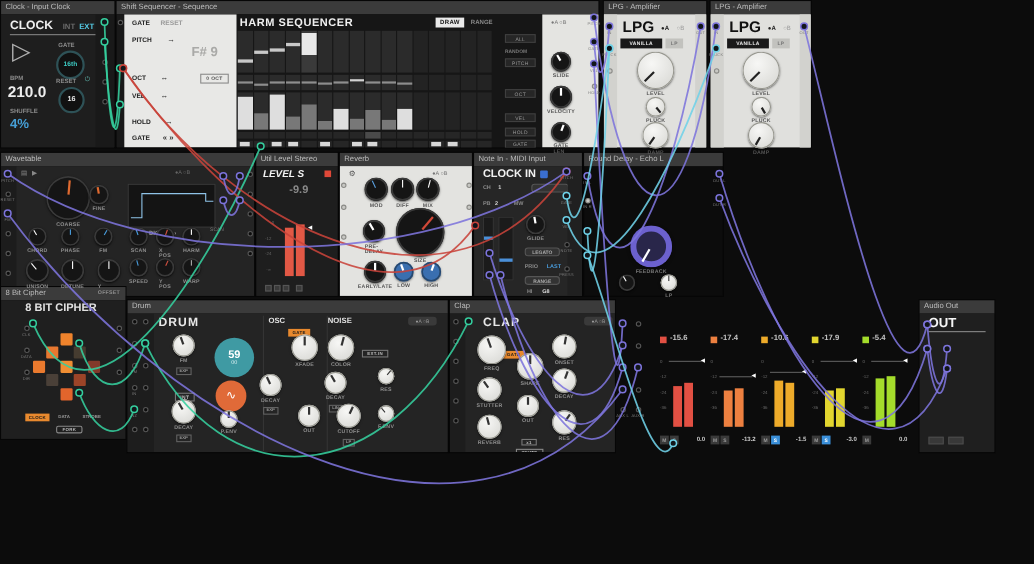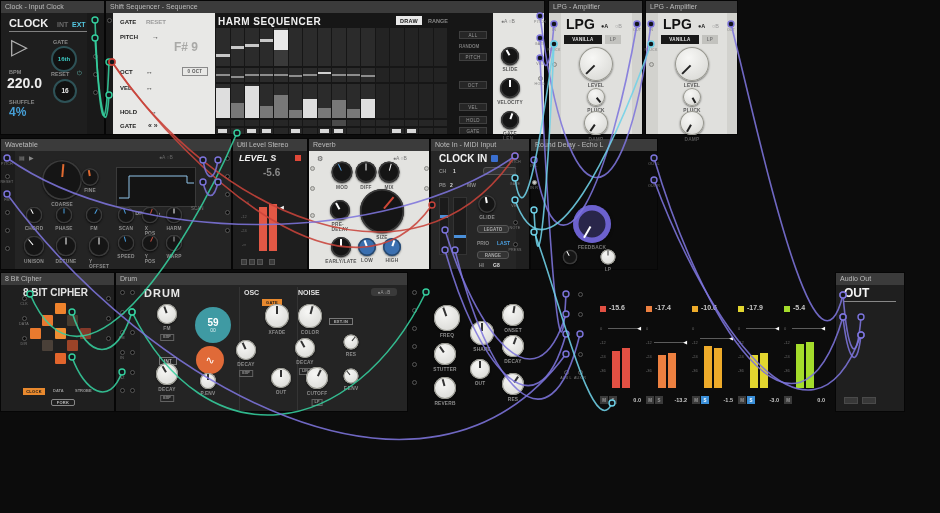"220.0" div.t { text: 220.0 -> 210.0 }
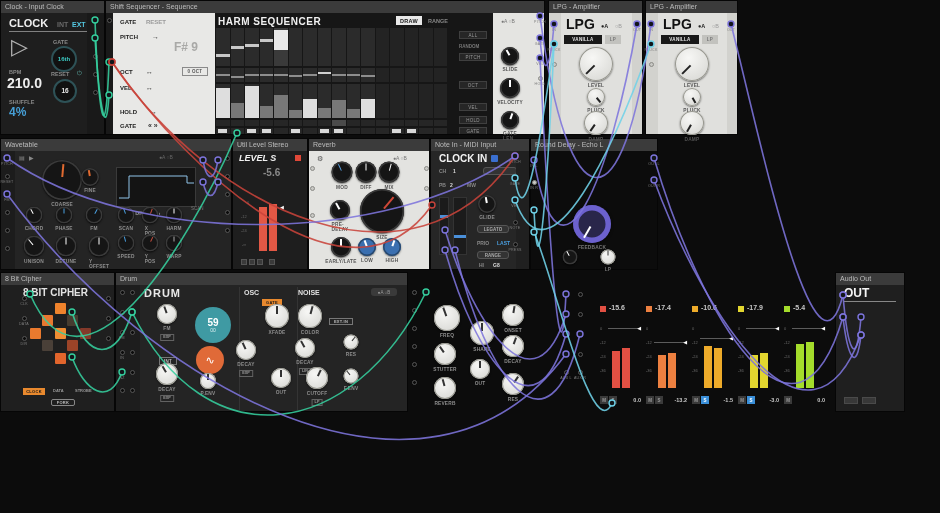"-5.6" div.t { text: -5.6 -> -9.9 }
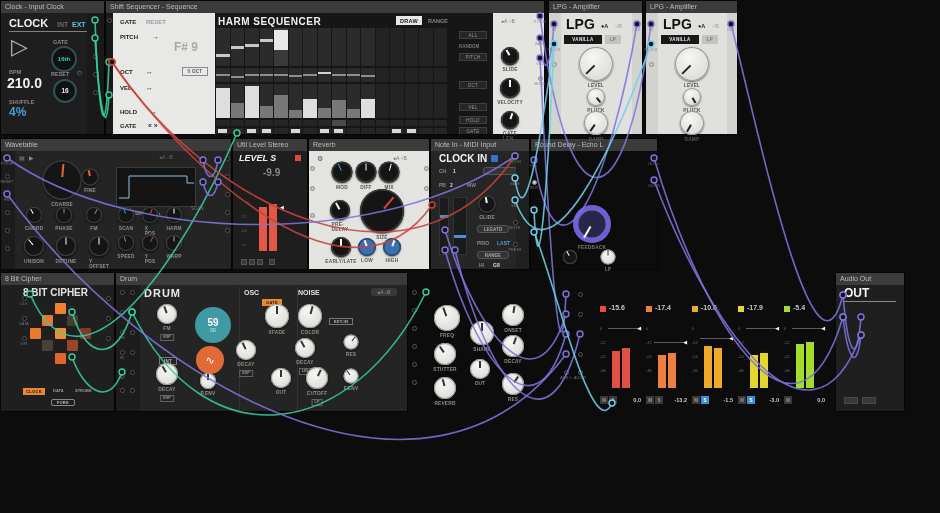"8 BIT CIPHER" div.m { top: 272px -> 260px }
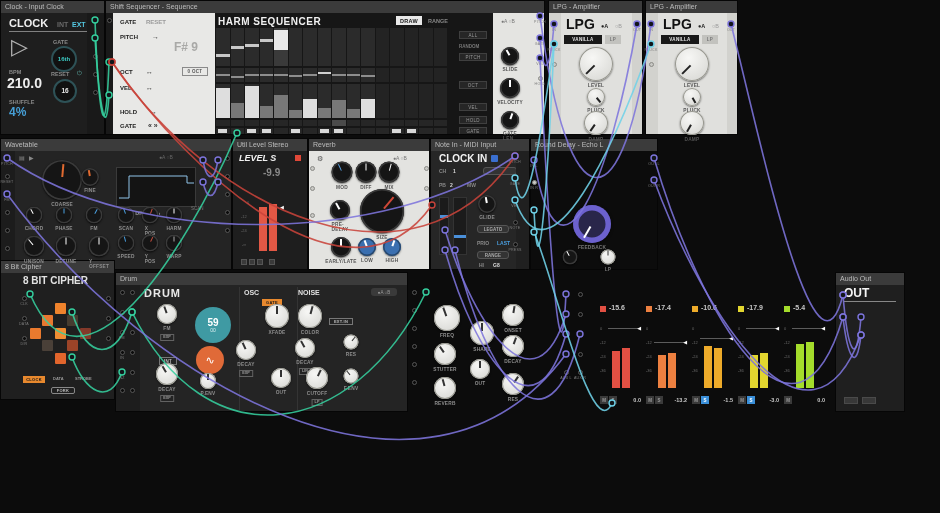"CLAP" div.m { html: none -> <div> <div>Clap</div> <div> <div></div> <div>CLAP</div> <div> <span>●A ○B</span> </div> <div>GATE</div> <div>x1</div> <div>WHITE</div> </div> </div> }
